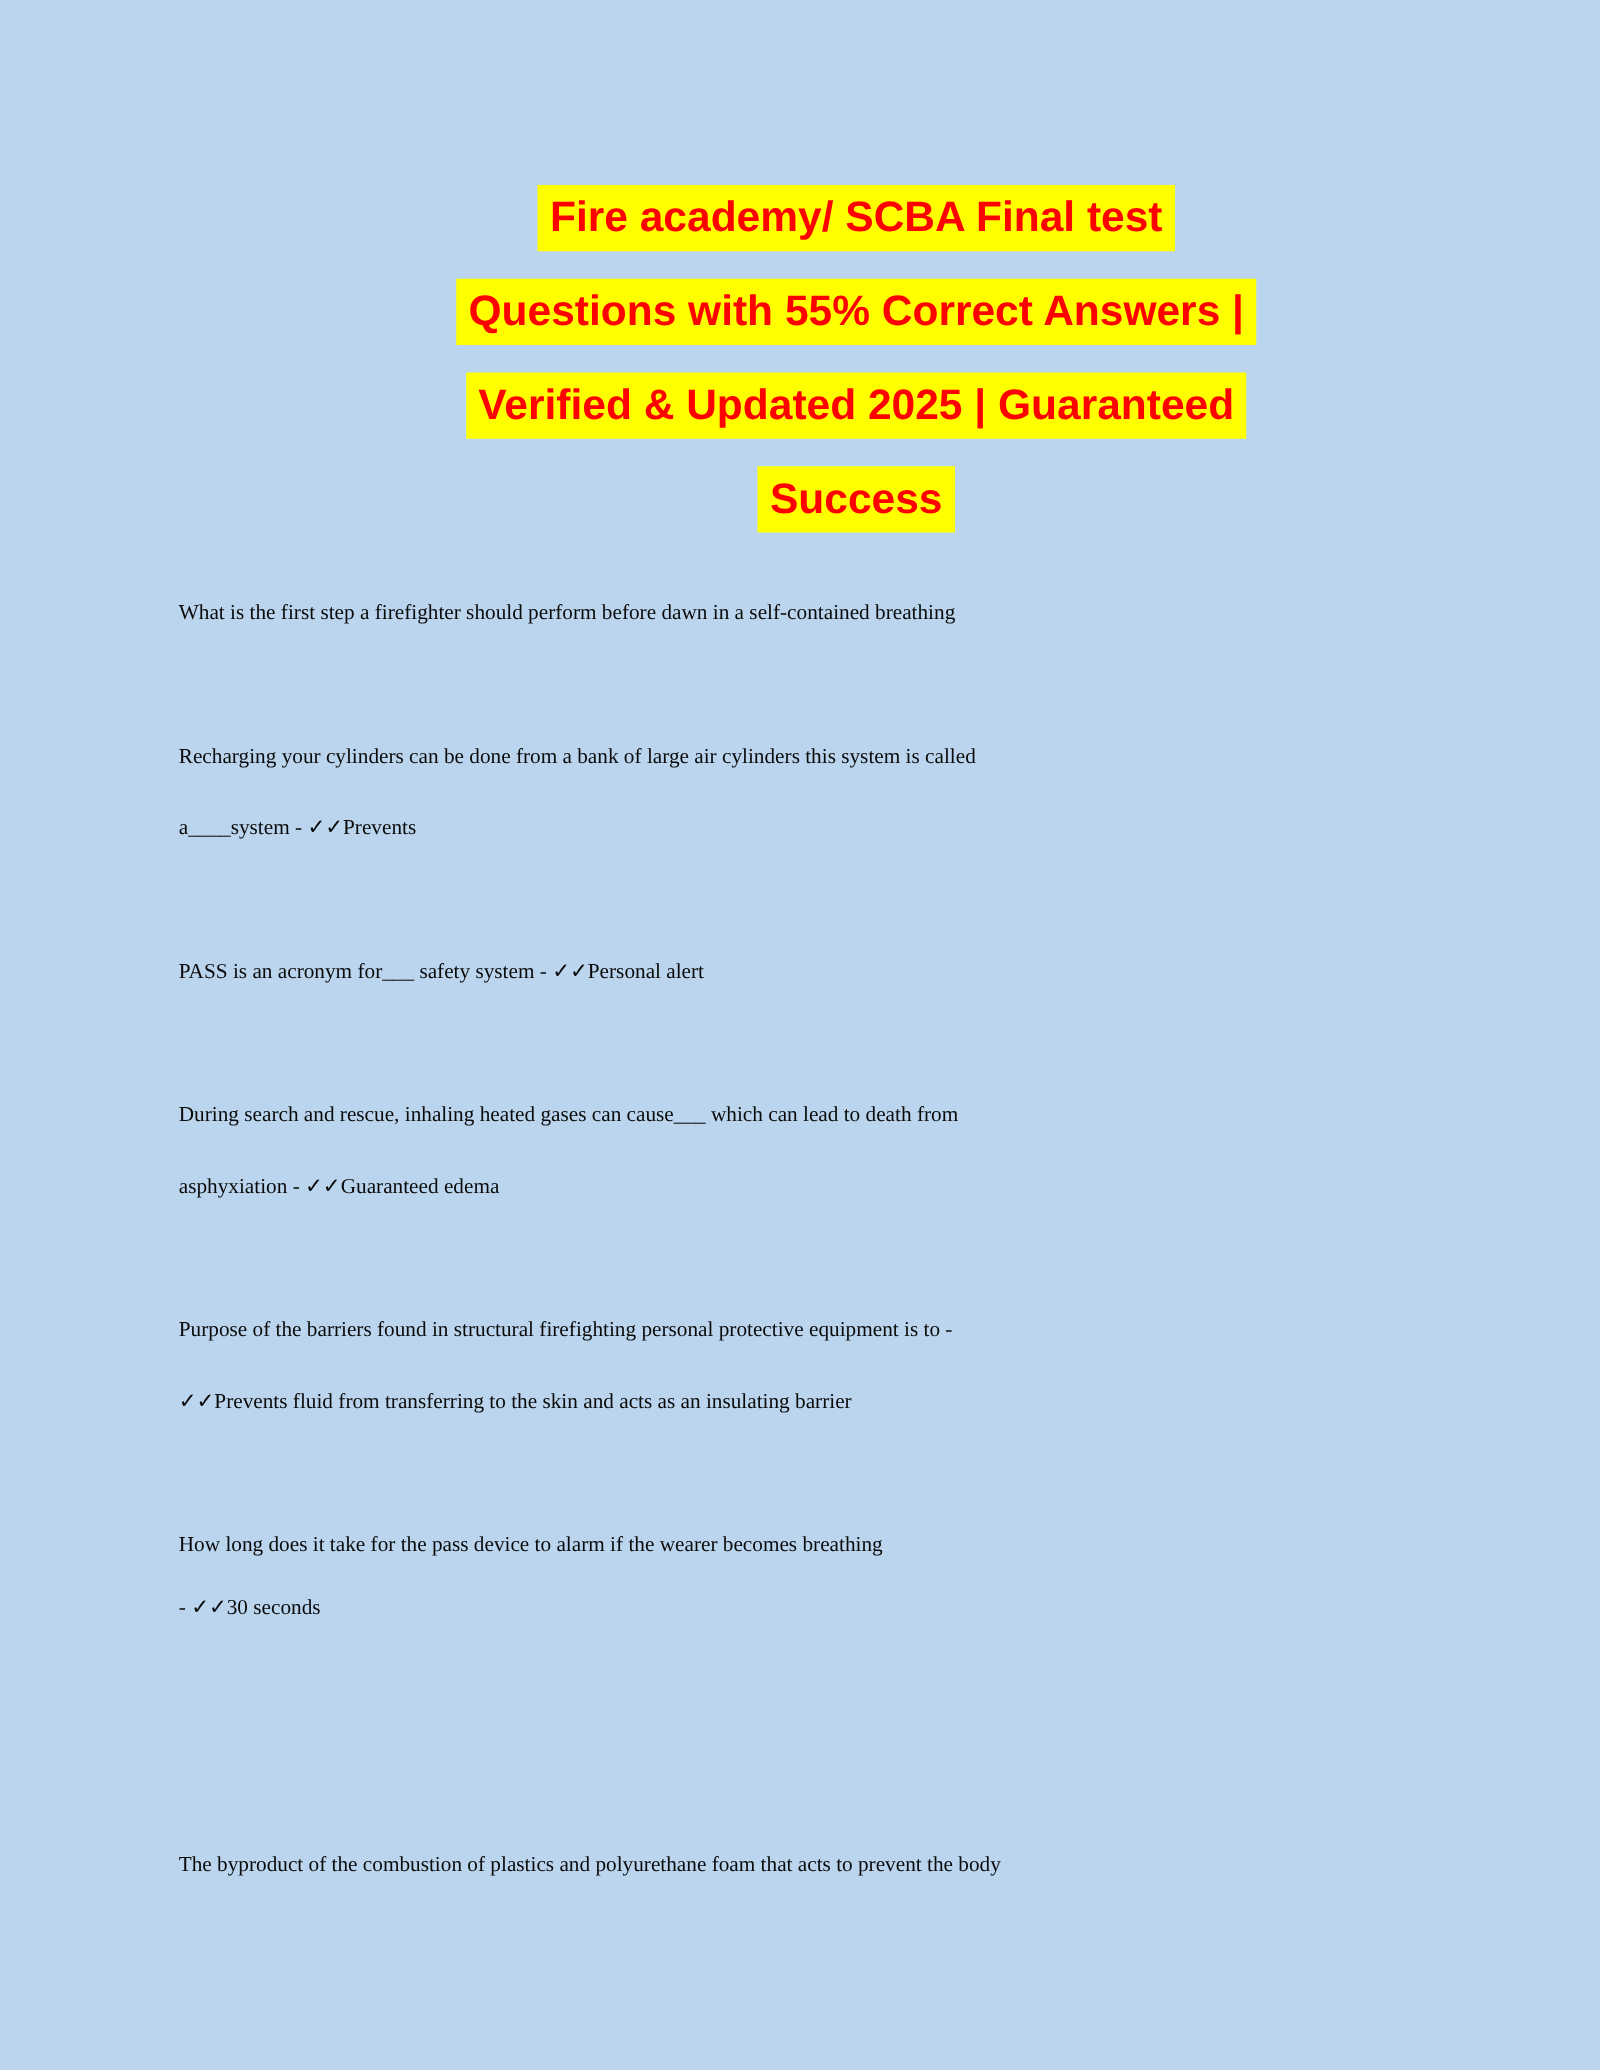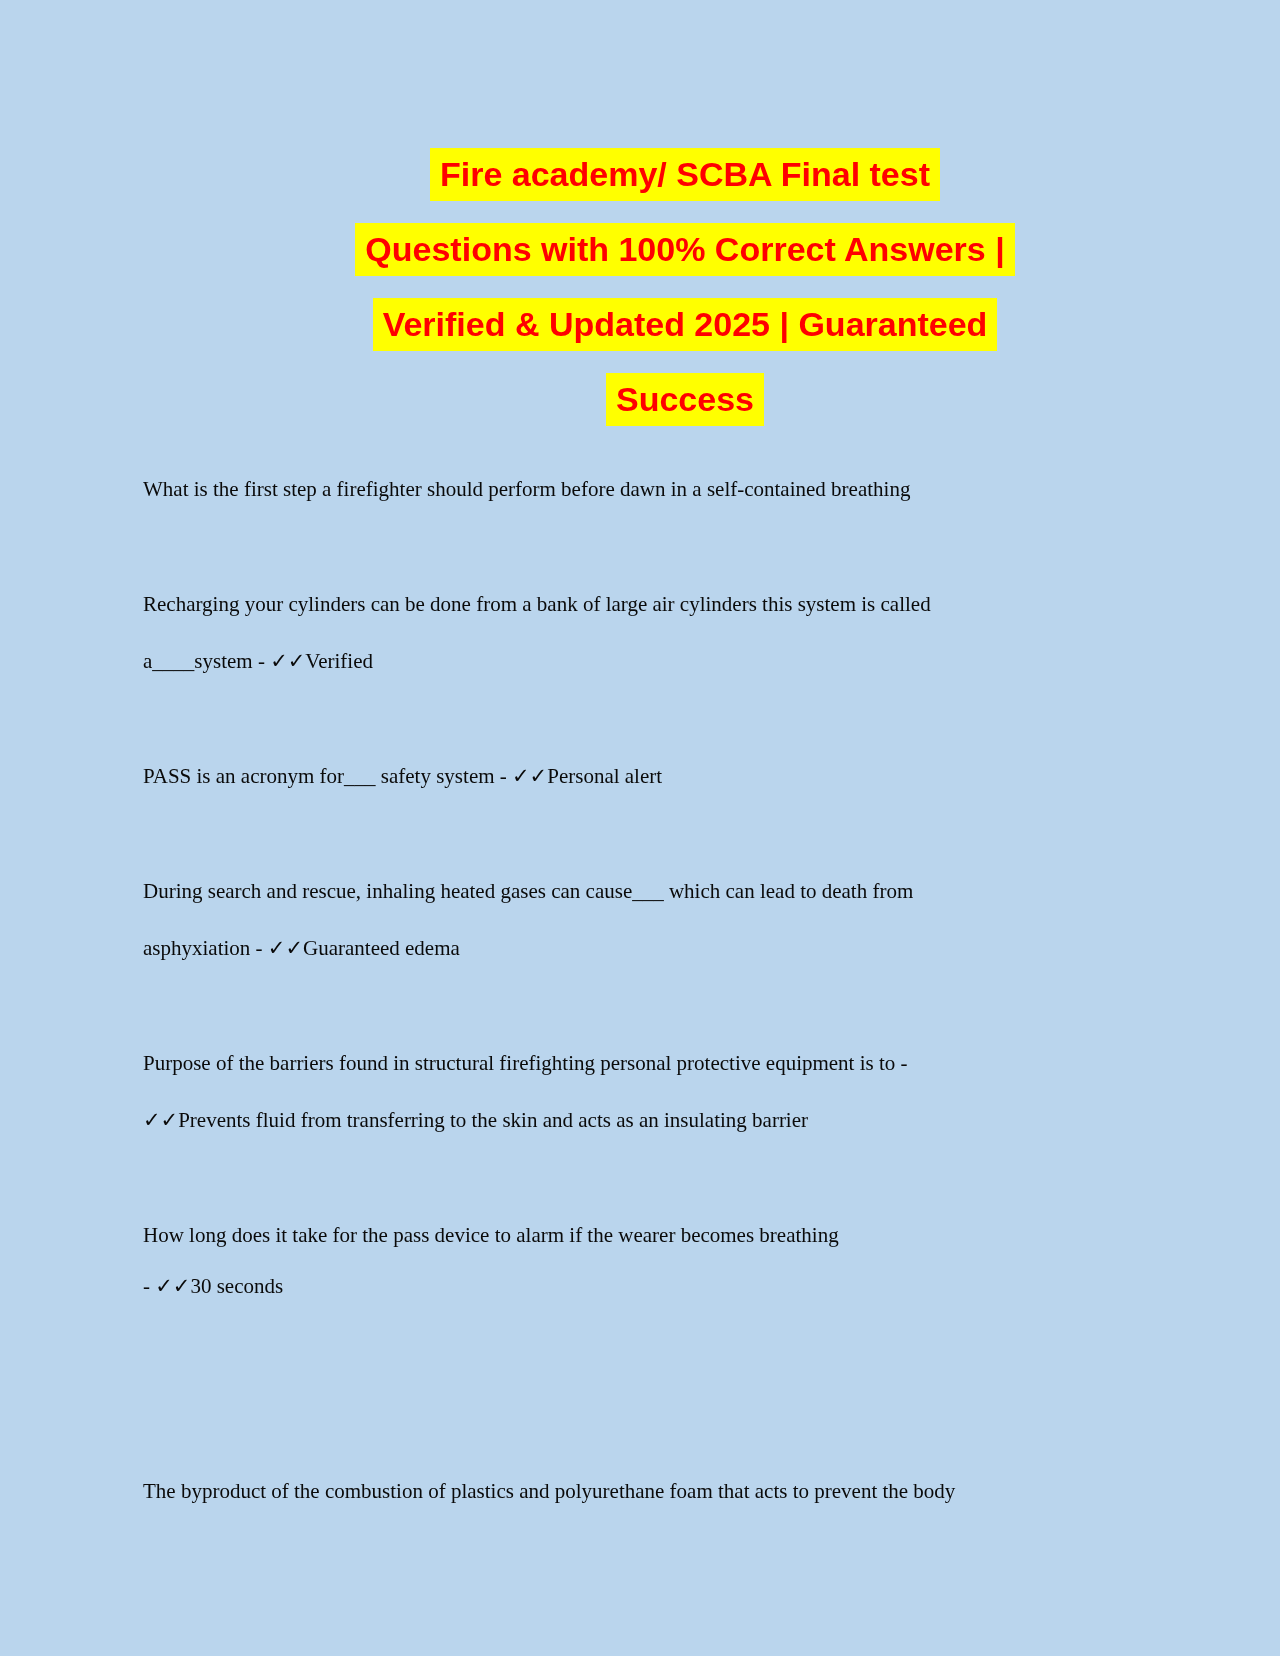"Questions with 100% Correct Answers" span.hl { text: 100% -> 55% }
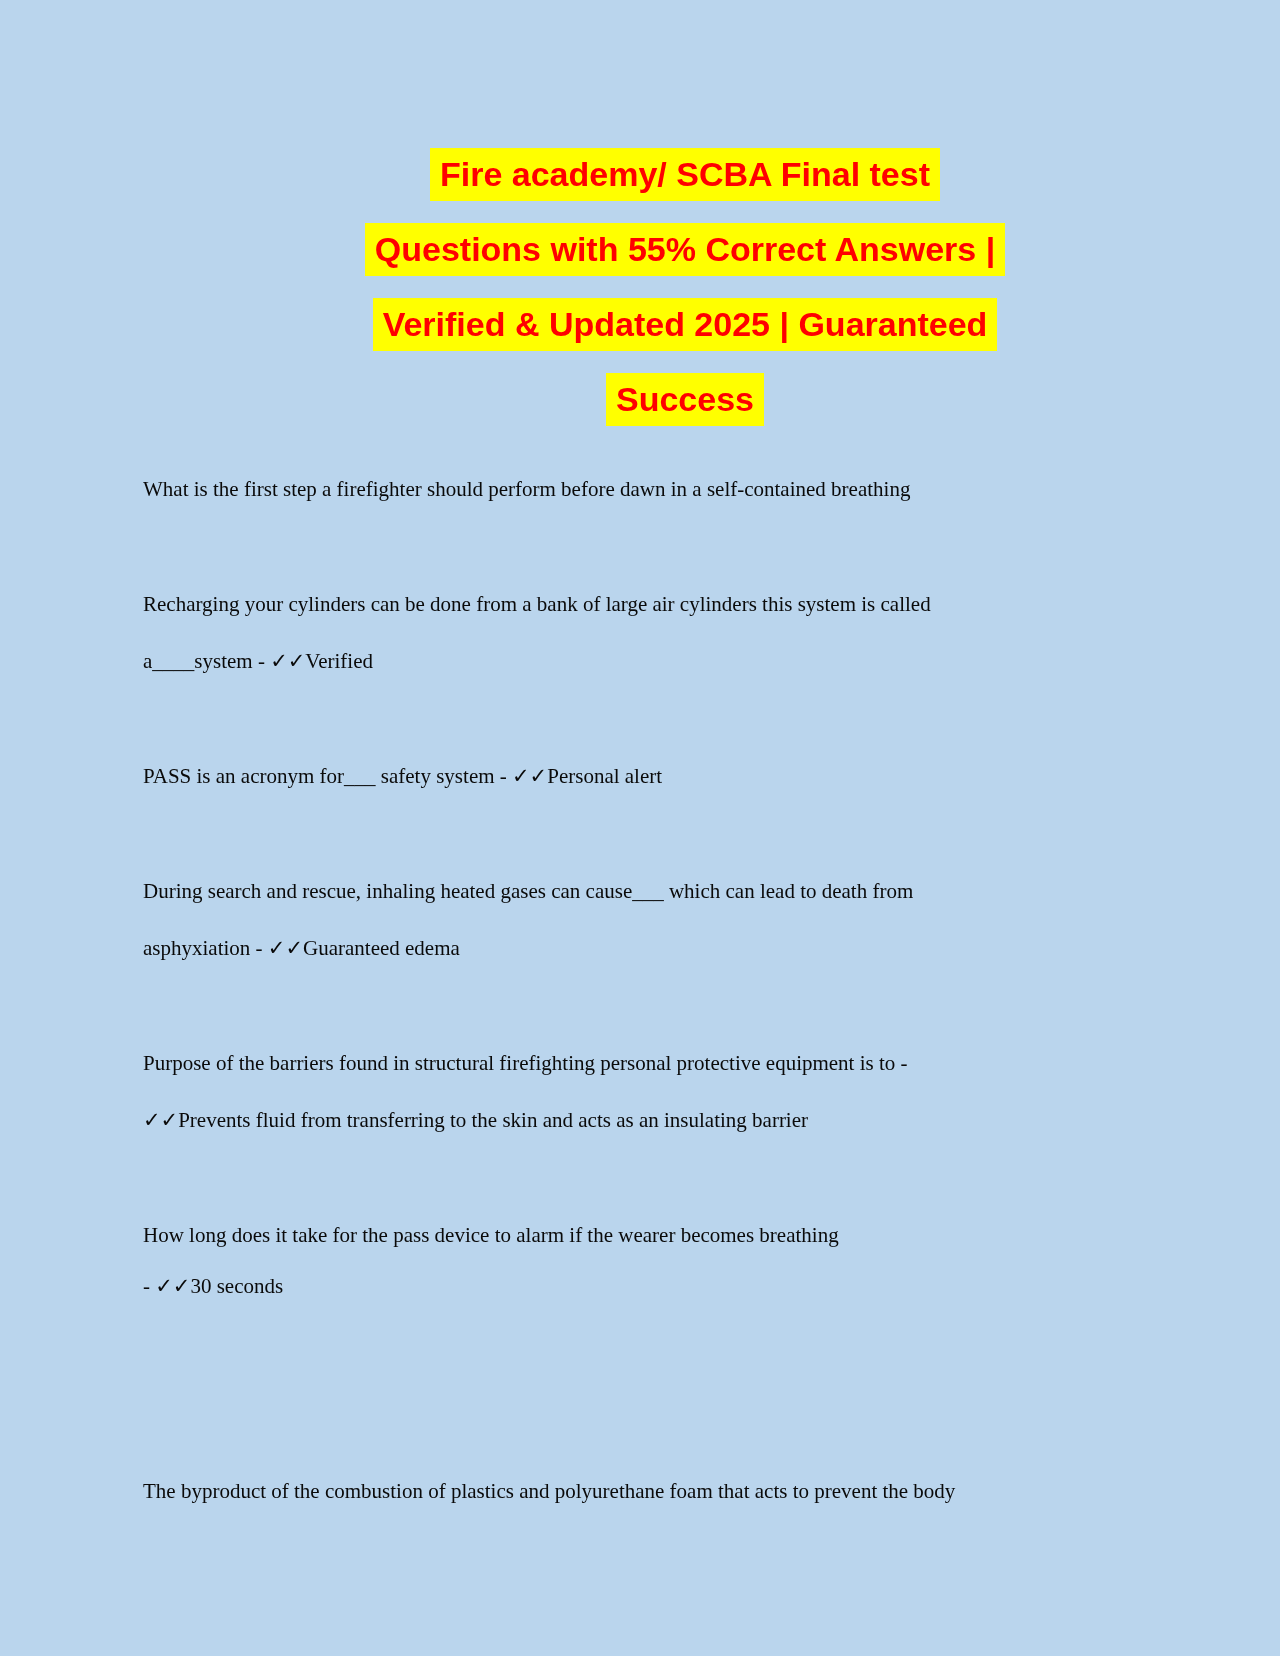"What is the first step" .content { font-size: 21px -> 17px }
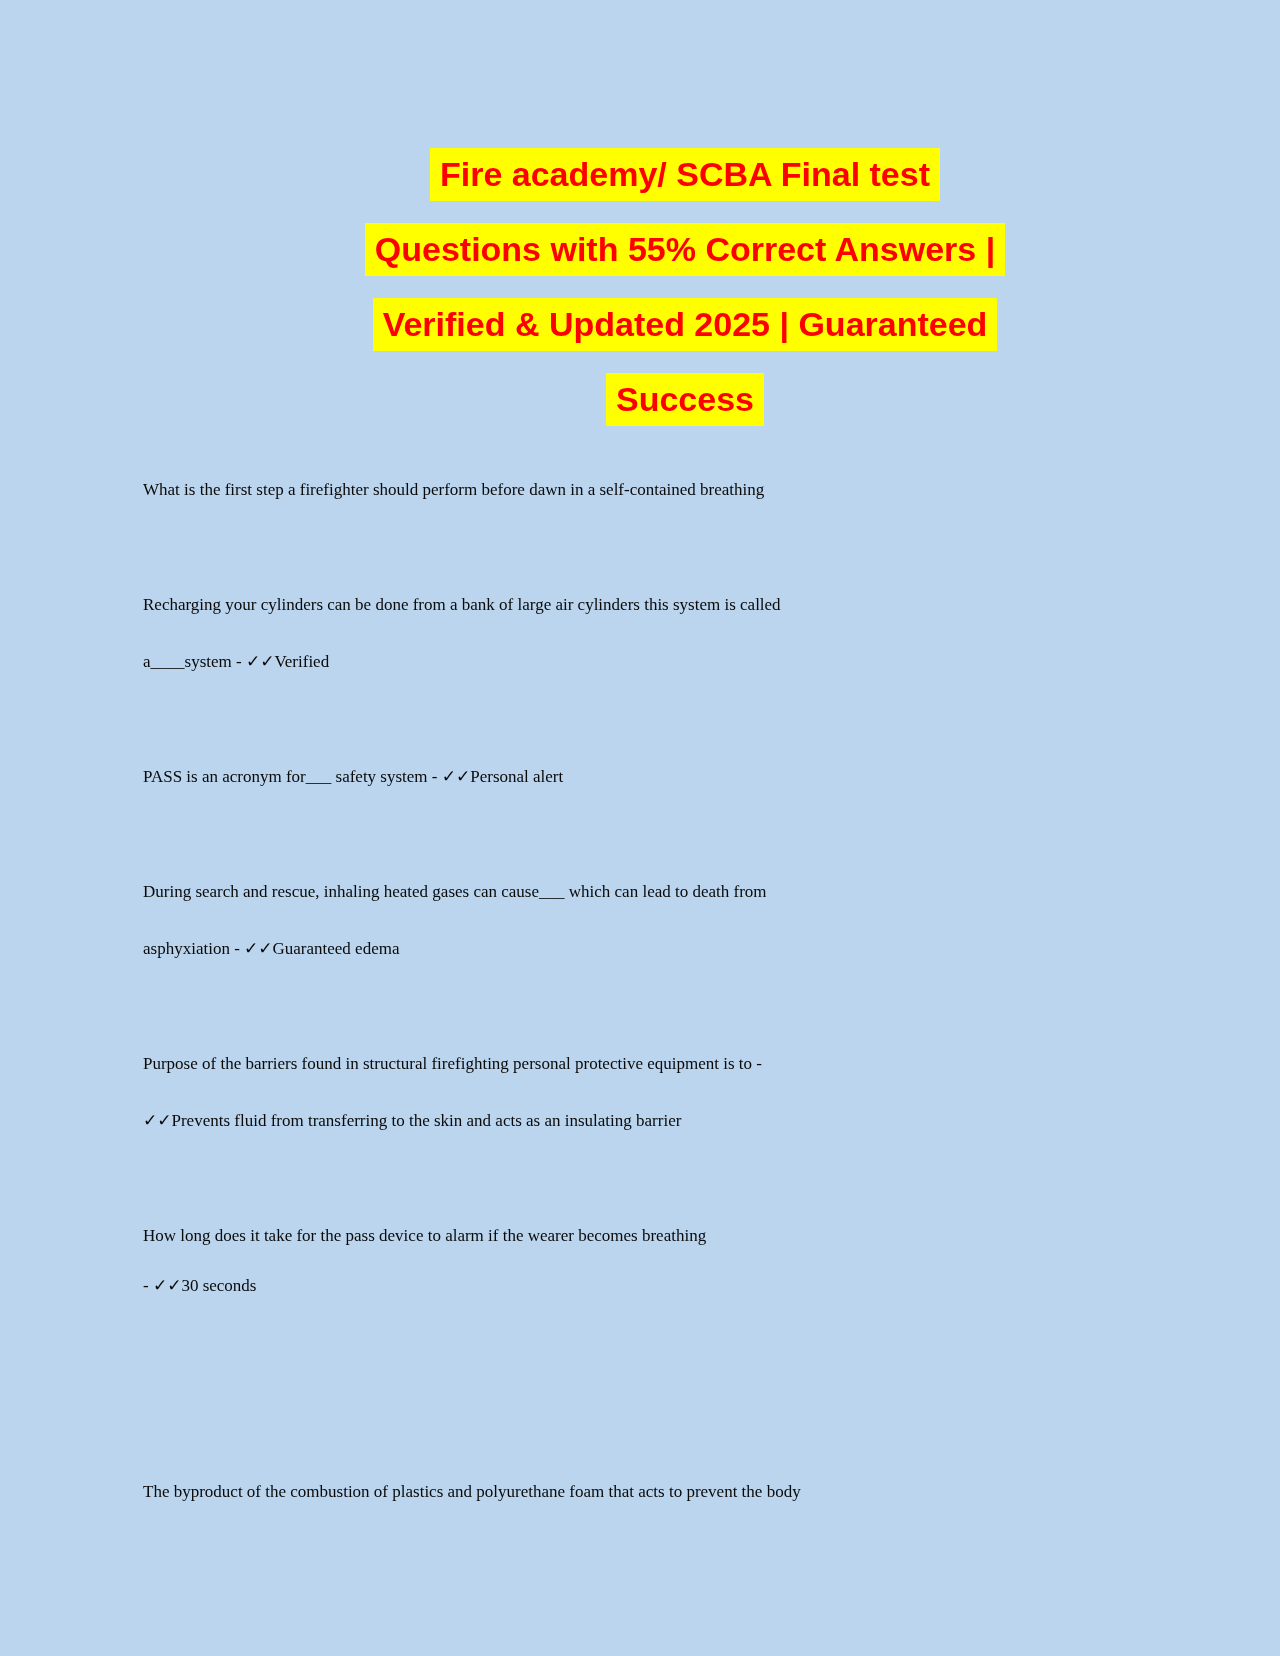"a____system - ✓✓Verified" div.qa-line { text: Verified -> Prevents }
